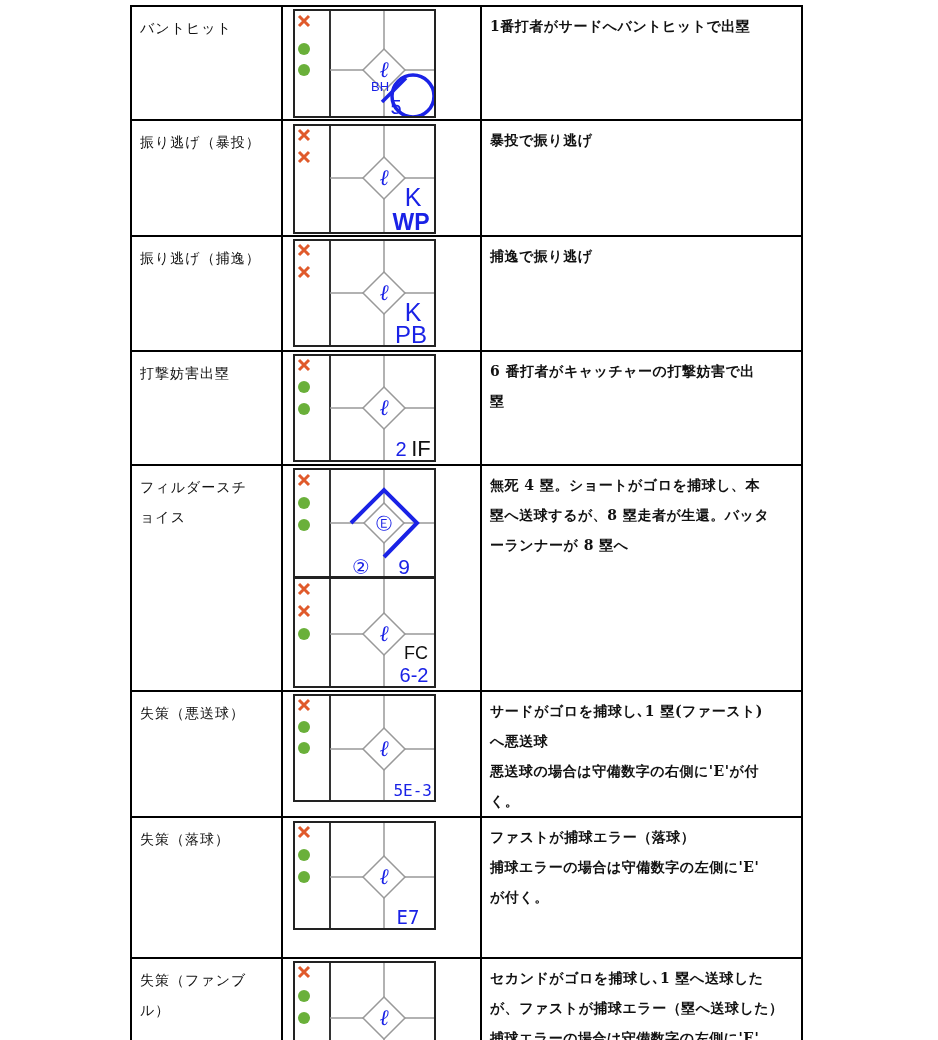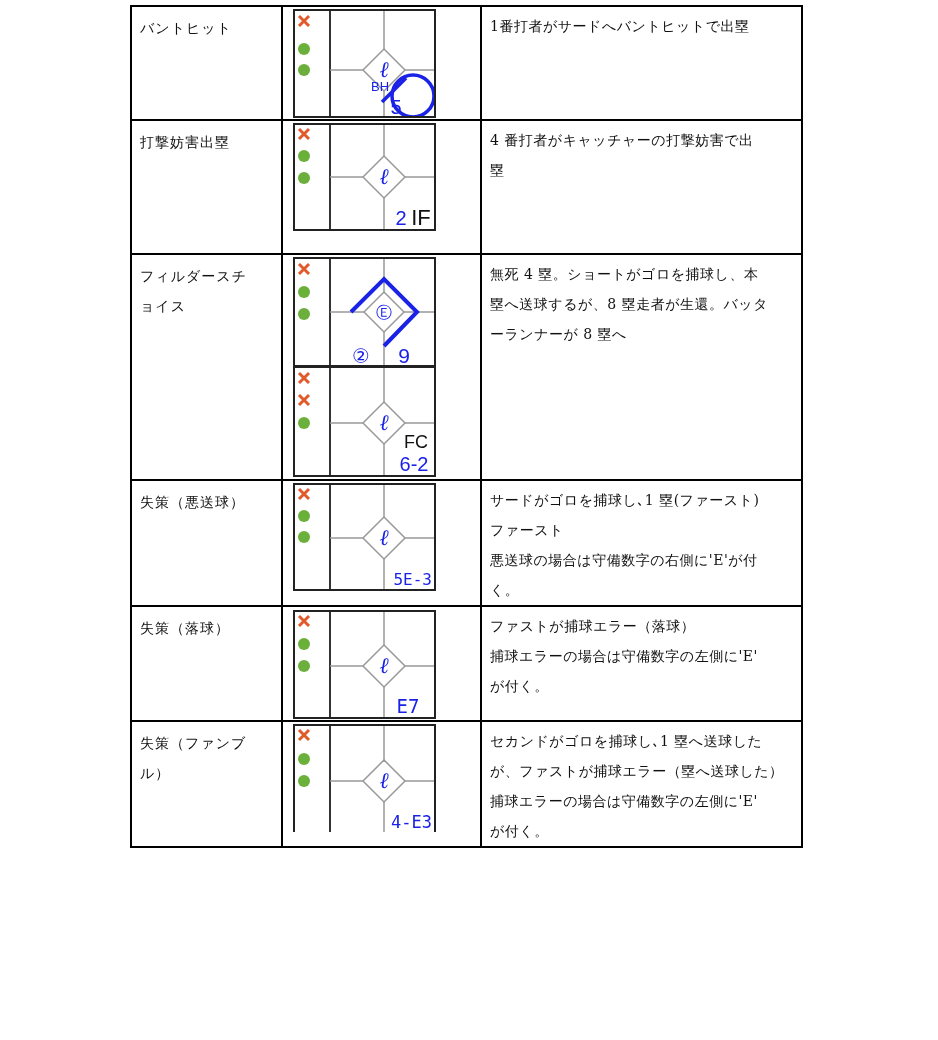"1番打者がサードへバントヒットで出塁" td.desc { font-weight: none -> bold }
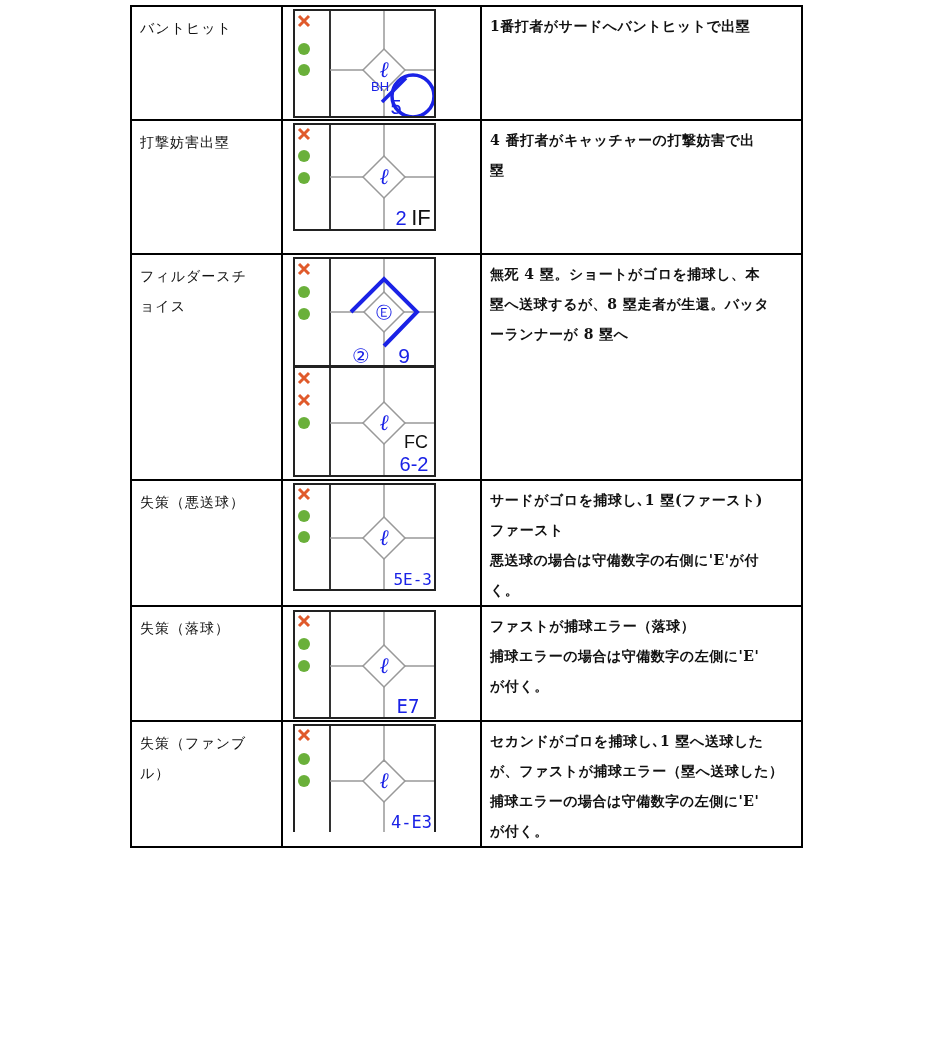"振り逃げ（暴投）" tr { html: none -> <tr> <td>振り逃げ（暴投）</td> <td> <div> <svg> <line></line> <line></line> <line></line> <polygon></polygon> <g> <path></path> </g> <g> <path></path> </g> <text>ℓ</text> <text>K</text> <text>WP</text> </svg> </div> </td> <td> <span>暴投で振り逃げ</span> </td> </tr> }
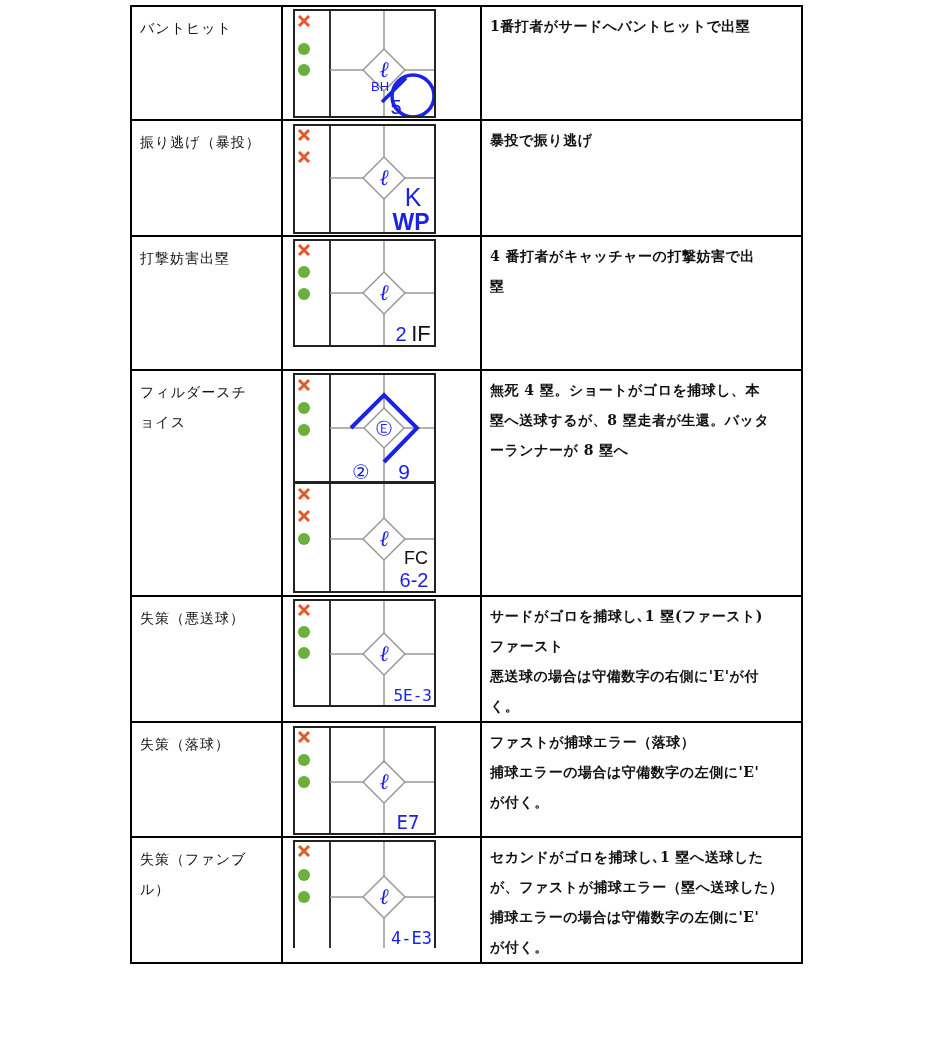"振り逃げ（捕逸）" tr { html: none -> <tr> <td>振り逃げ（捕逸）</td> <td> <div> <svg> <line></line> <line></line> <line></line> <polygon></polygon> <g> <path></path> </g> <g> <path></path> </g> <text>ℓ</text> <text>K</text> <text>PB</text> </svg> </div> </td> <td> <span>捕逸で振り逃げ</span> </td> </tr> }
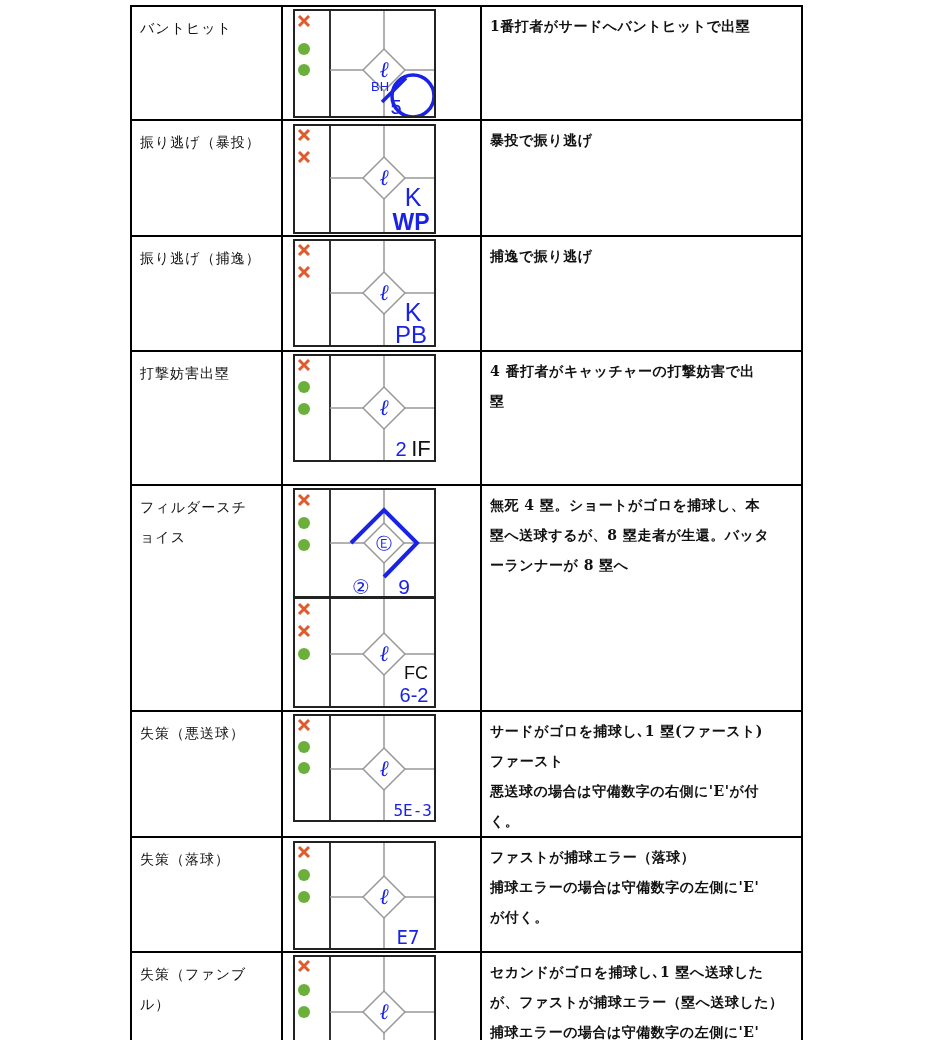"打撃妨害出塁" tr { height: 134px -> 114px }
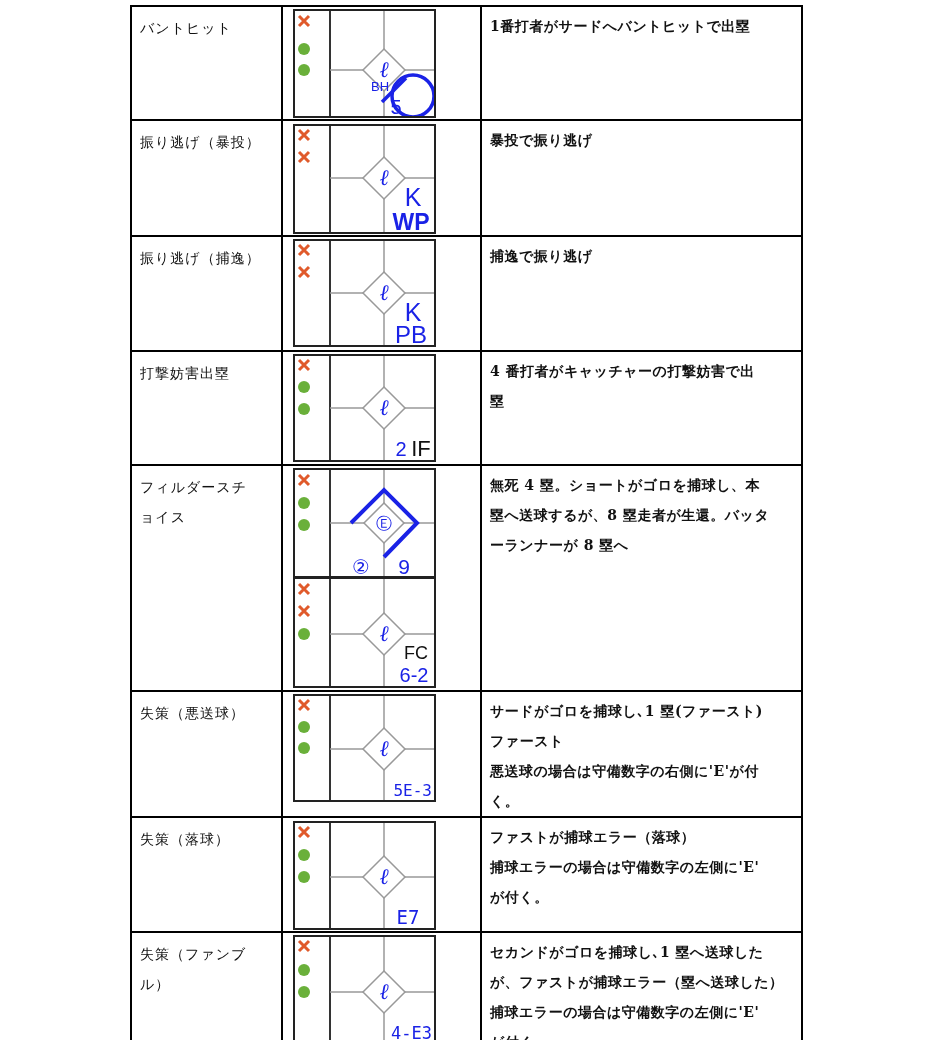"4 番打者がキャッチャーの打撃妨害で出" span.desc-line { text: 4 -> 6 }
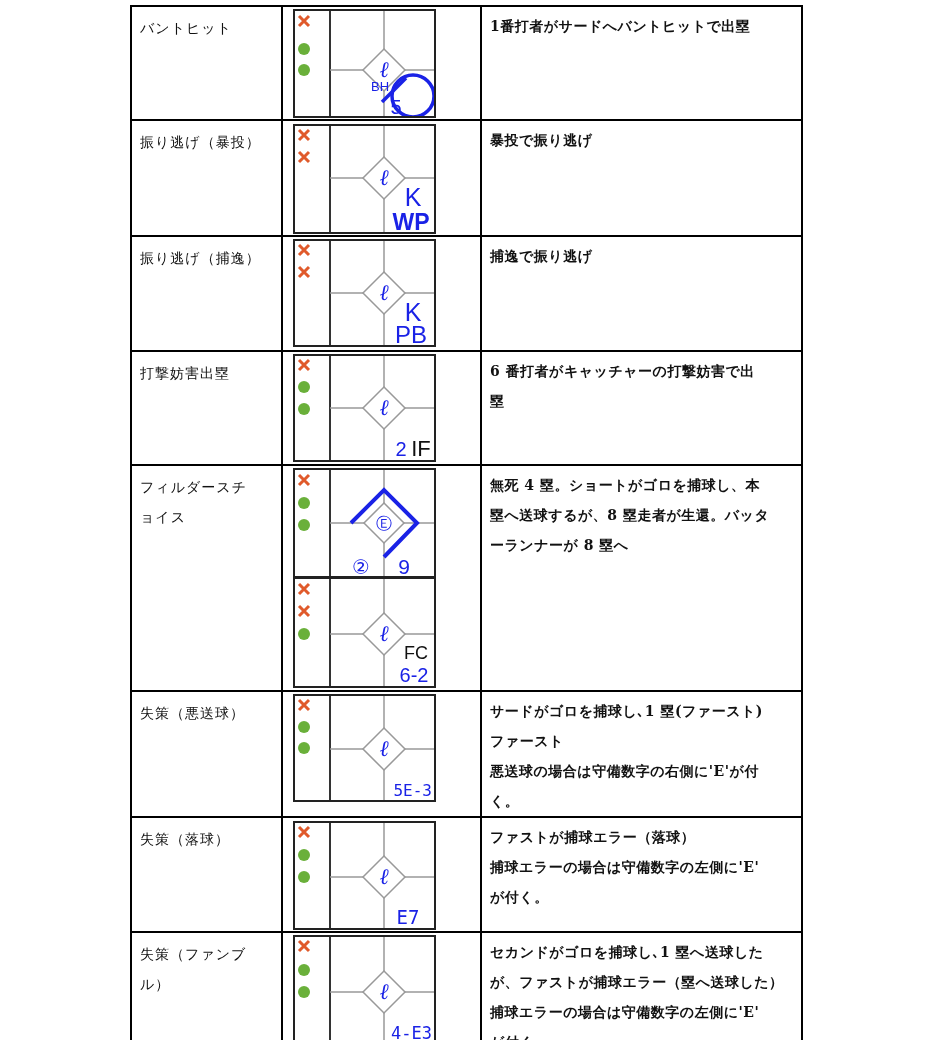"ファースト" span.desc-line { text: ファースト -> へ悪送球 }
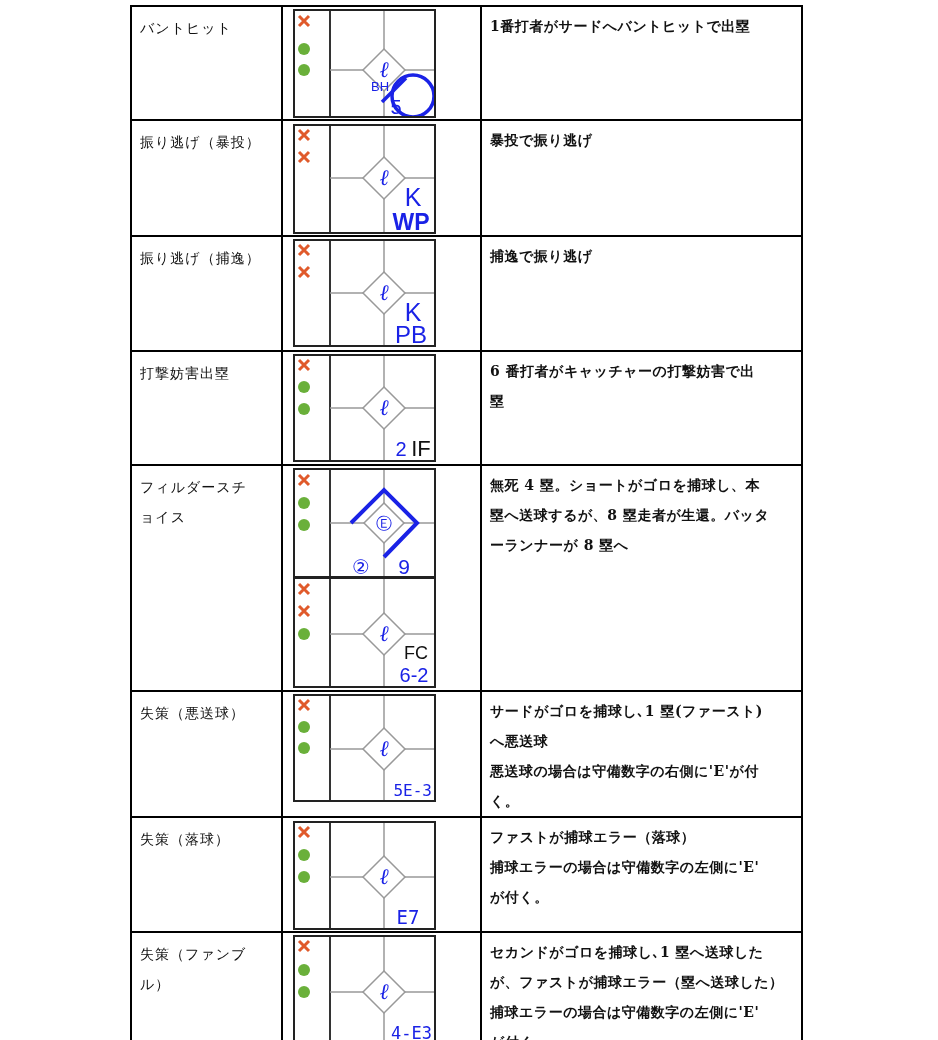"失策（落球）" tr { height: 115px -> 141px }
